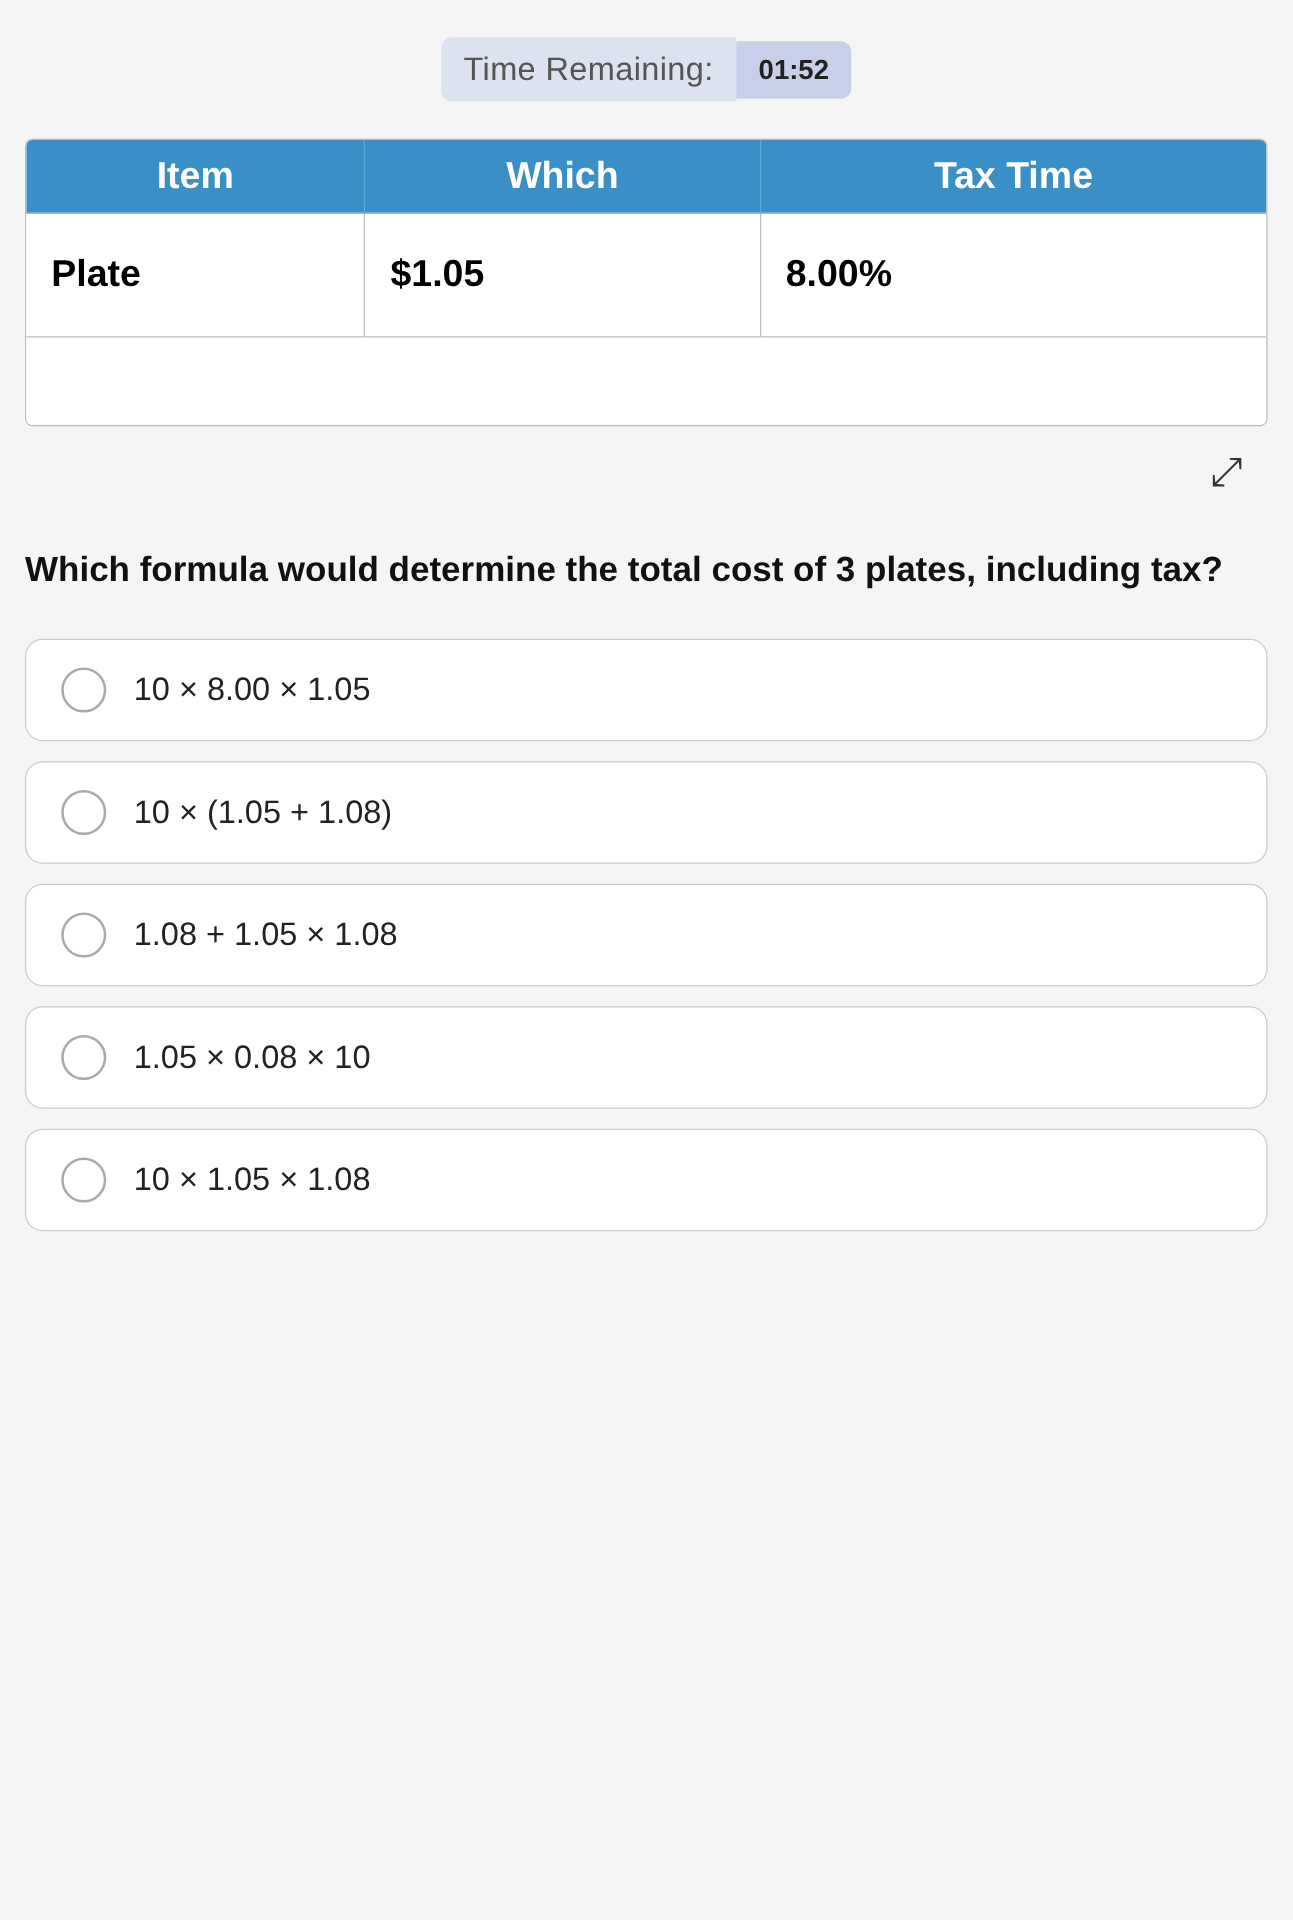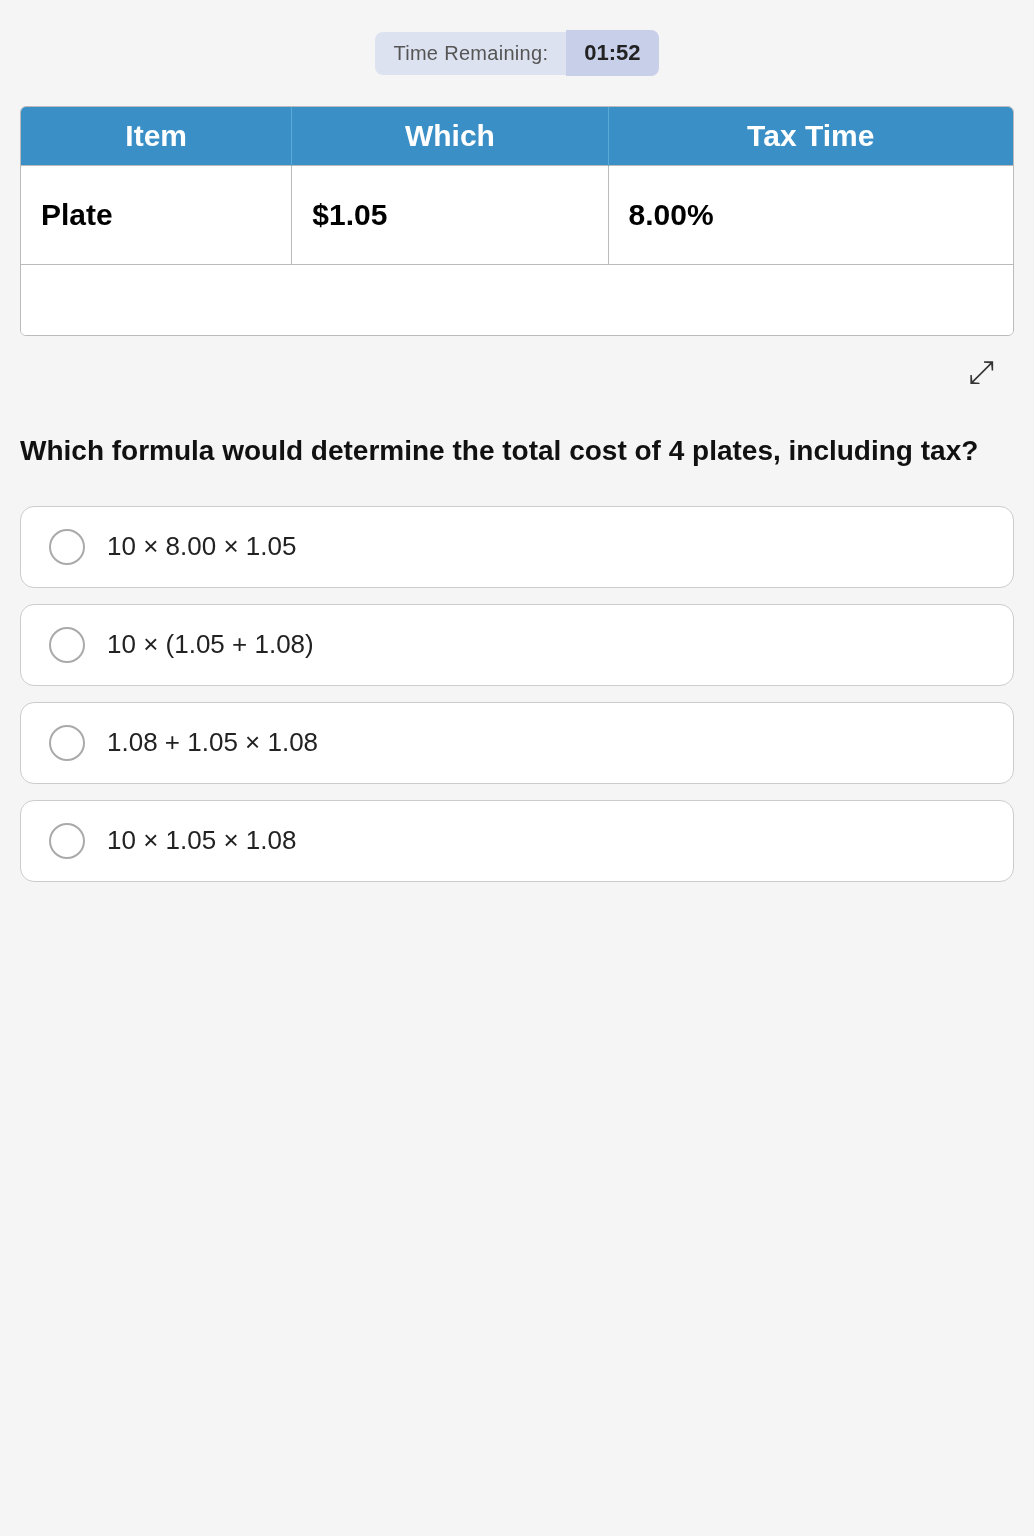"Time Remaining:" .timer-label { font-size: 20px -> 26px }
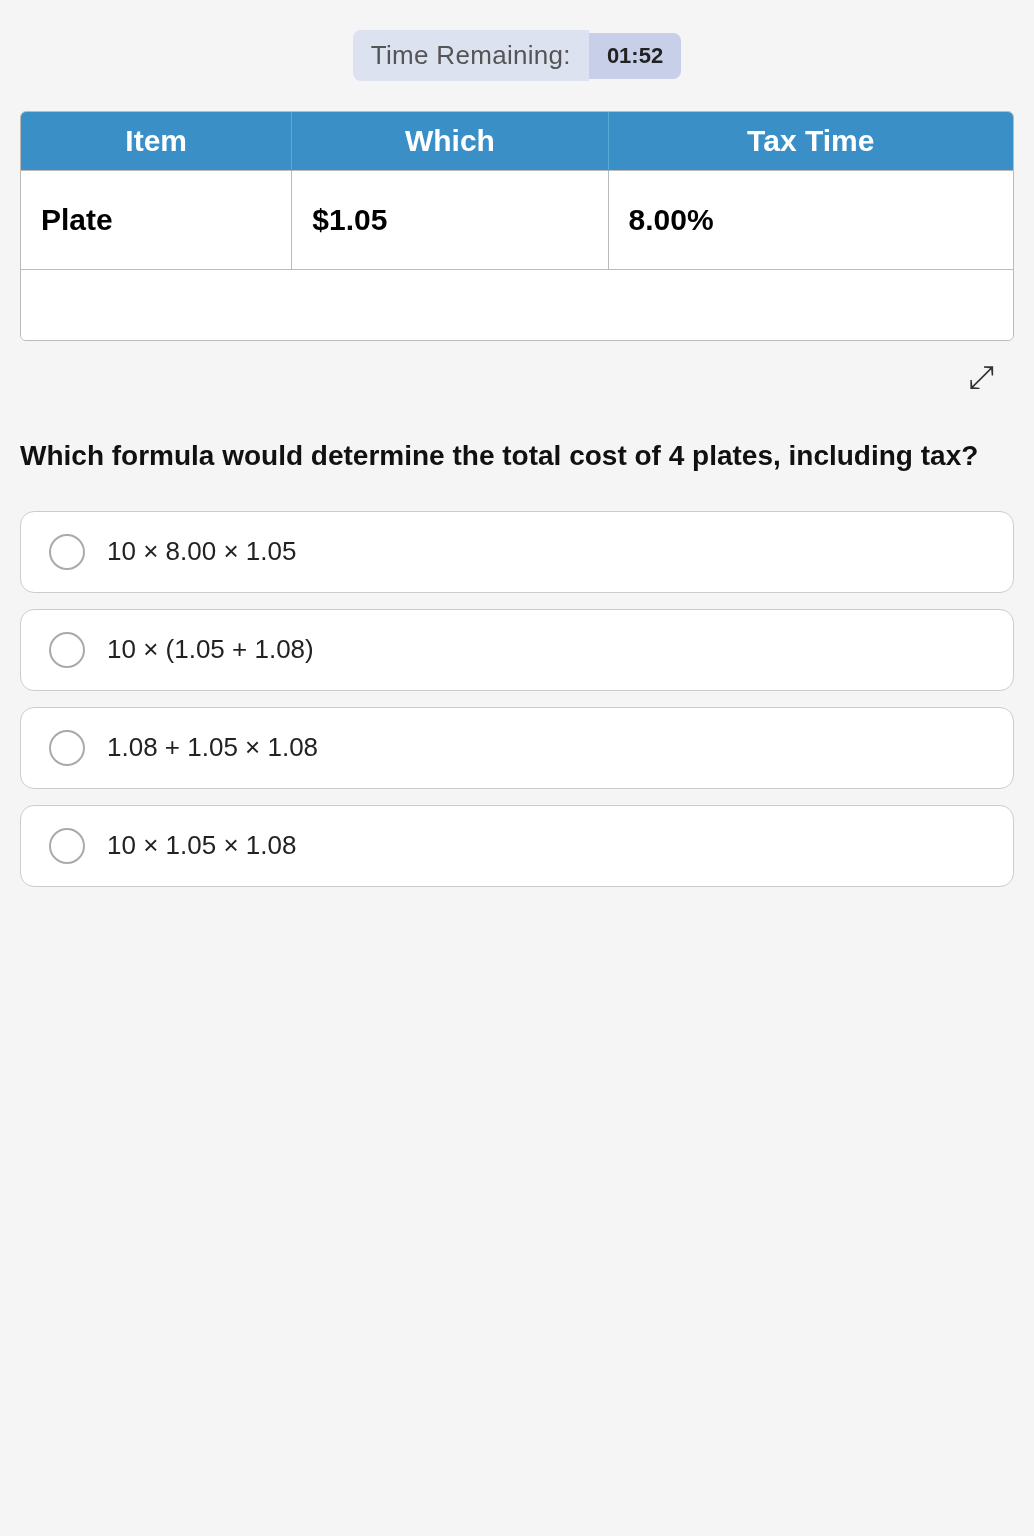"Which formula would determine the" div.question-text { text: 4 -> 3 }
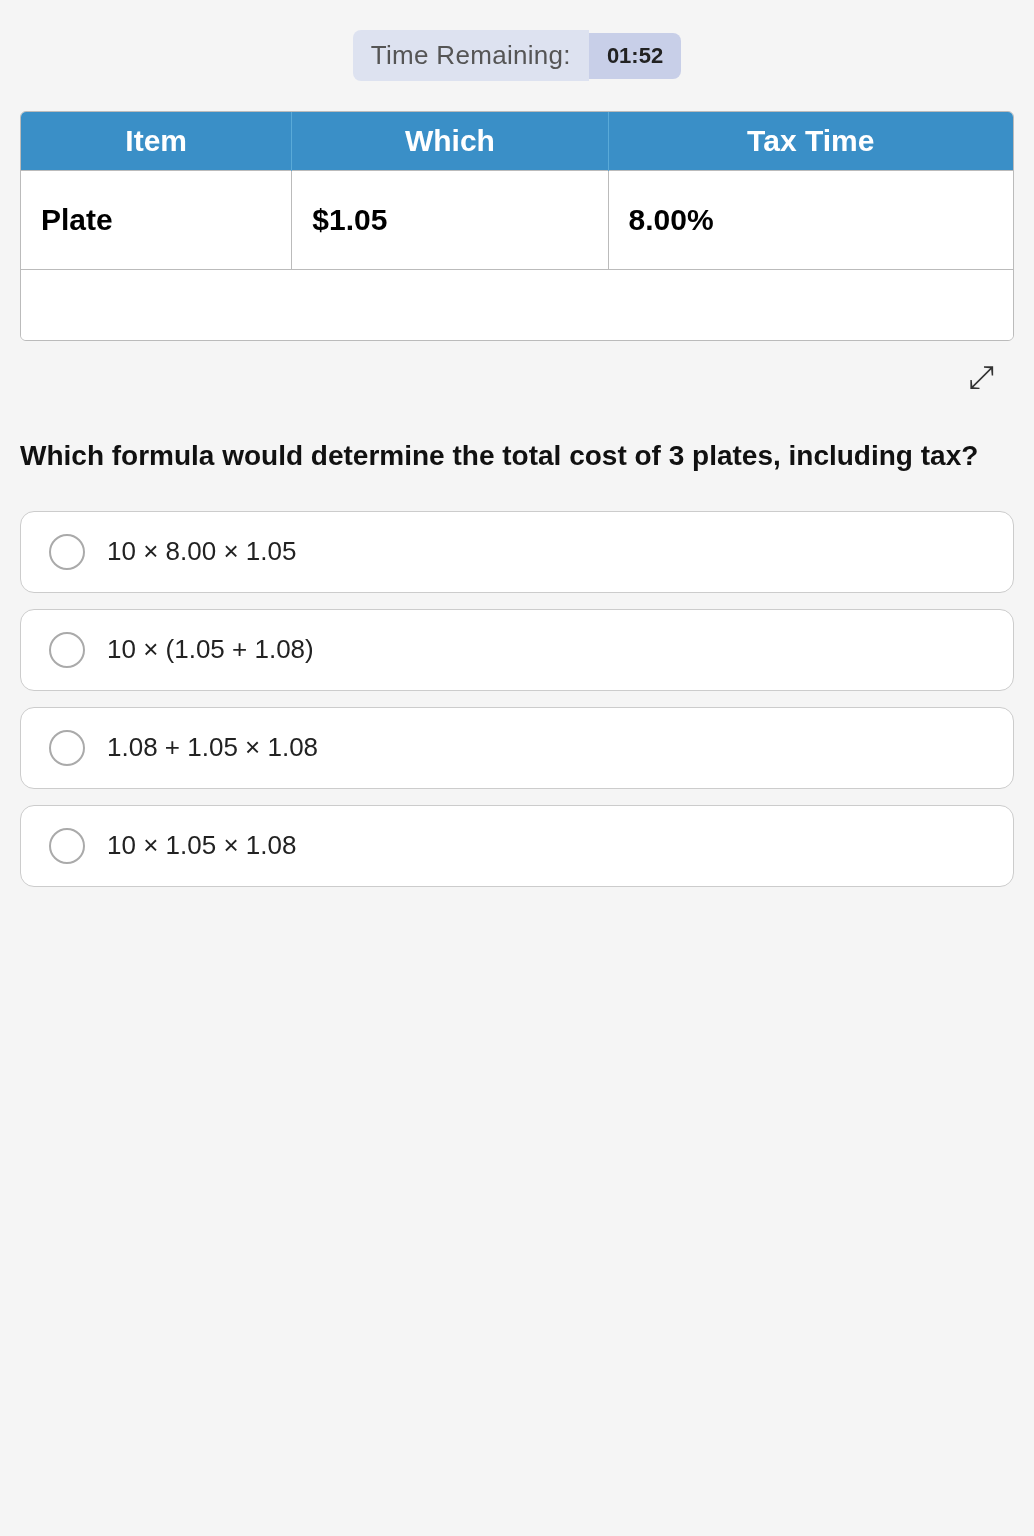"1.05 × 0.08 × 10" div.option-item { html: none -> <div> <div></div> <span>1.05 × 0.08 × 10</span> </div> }
